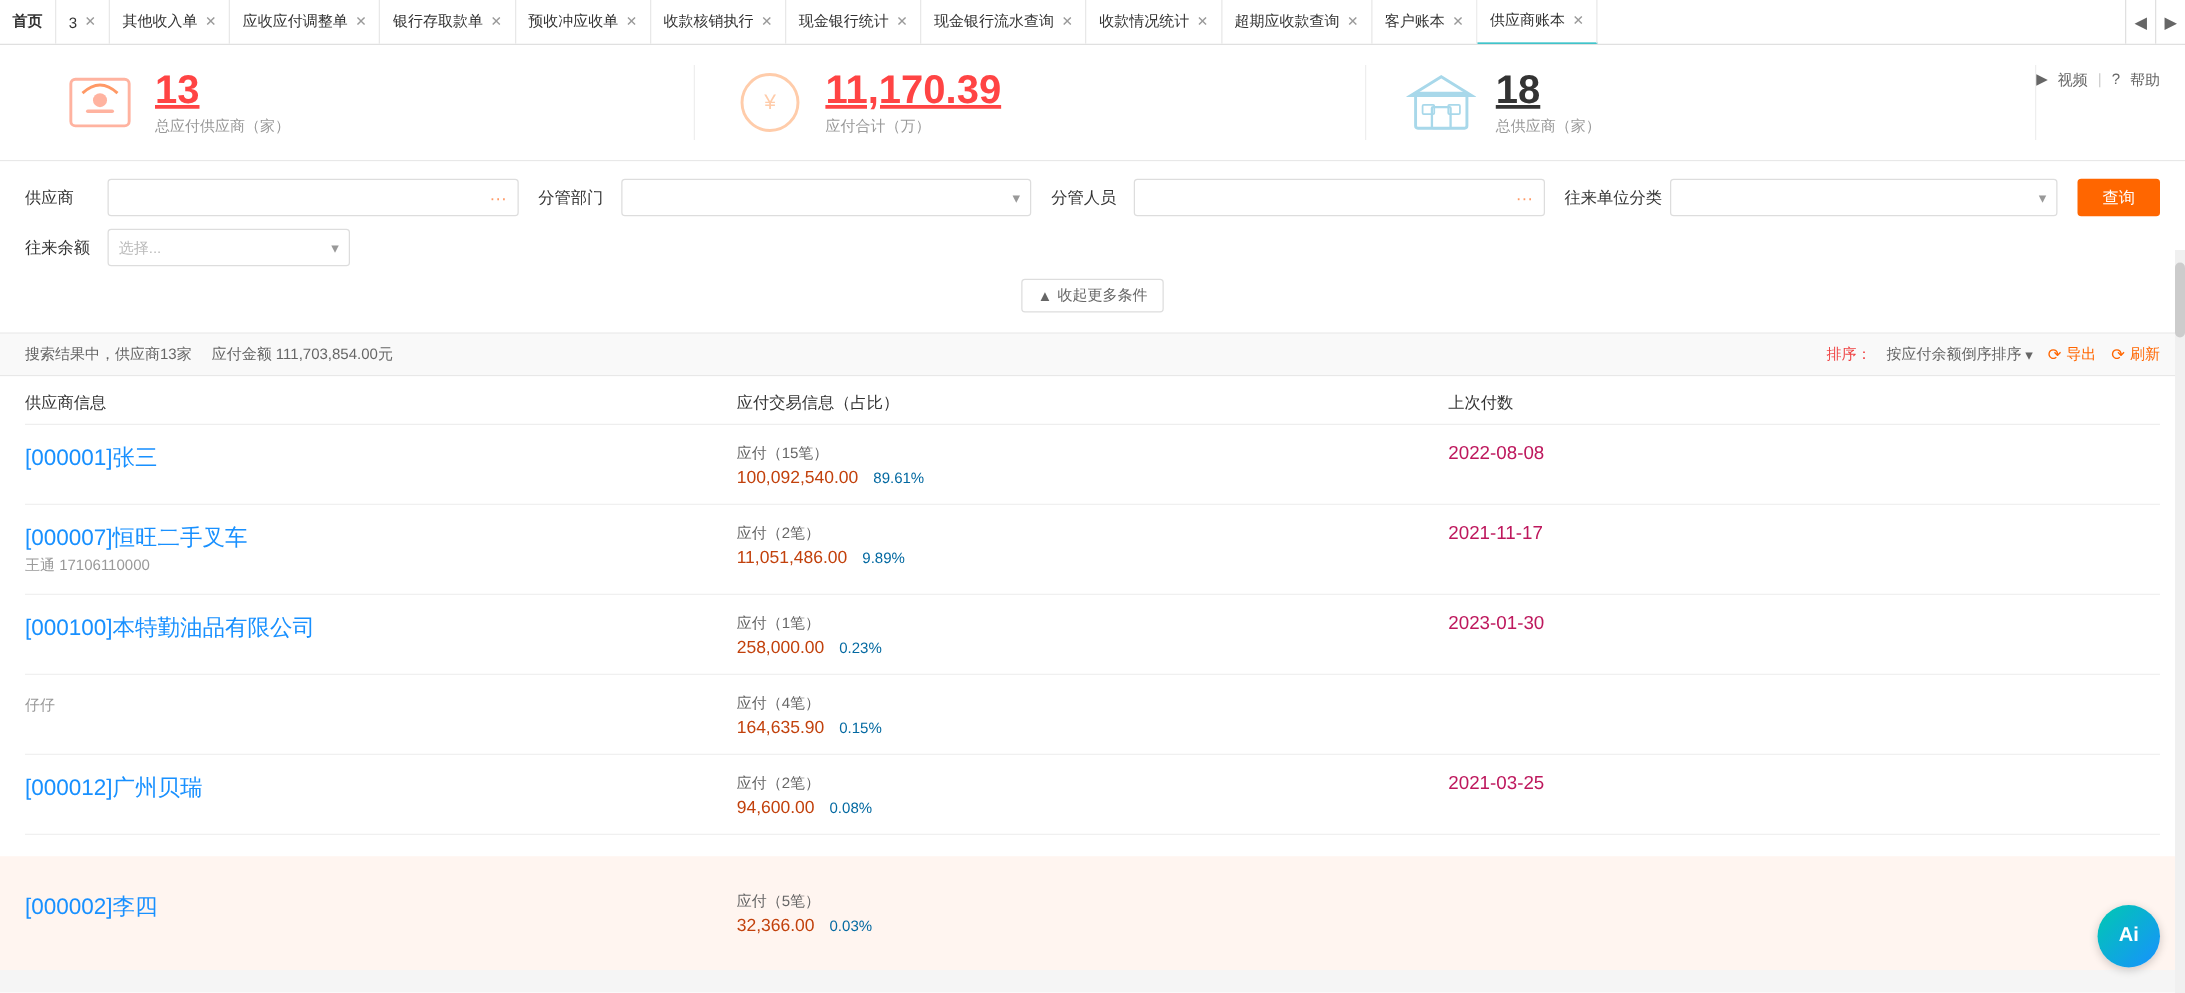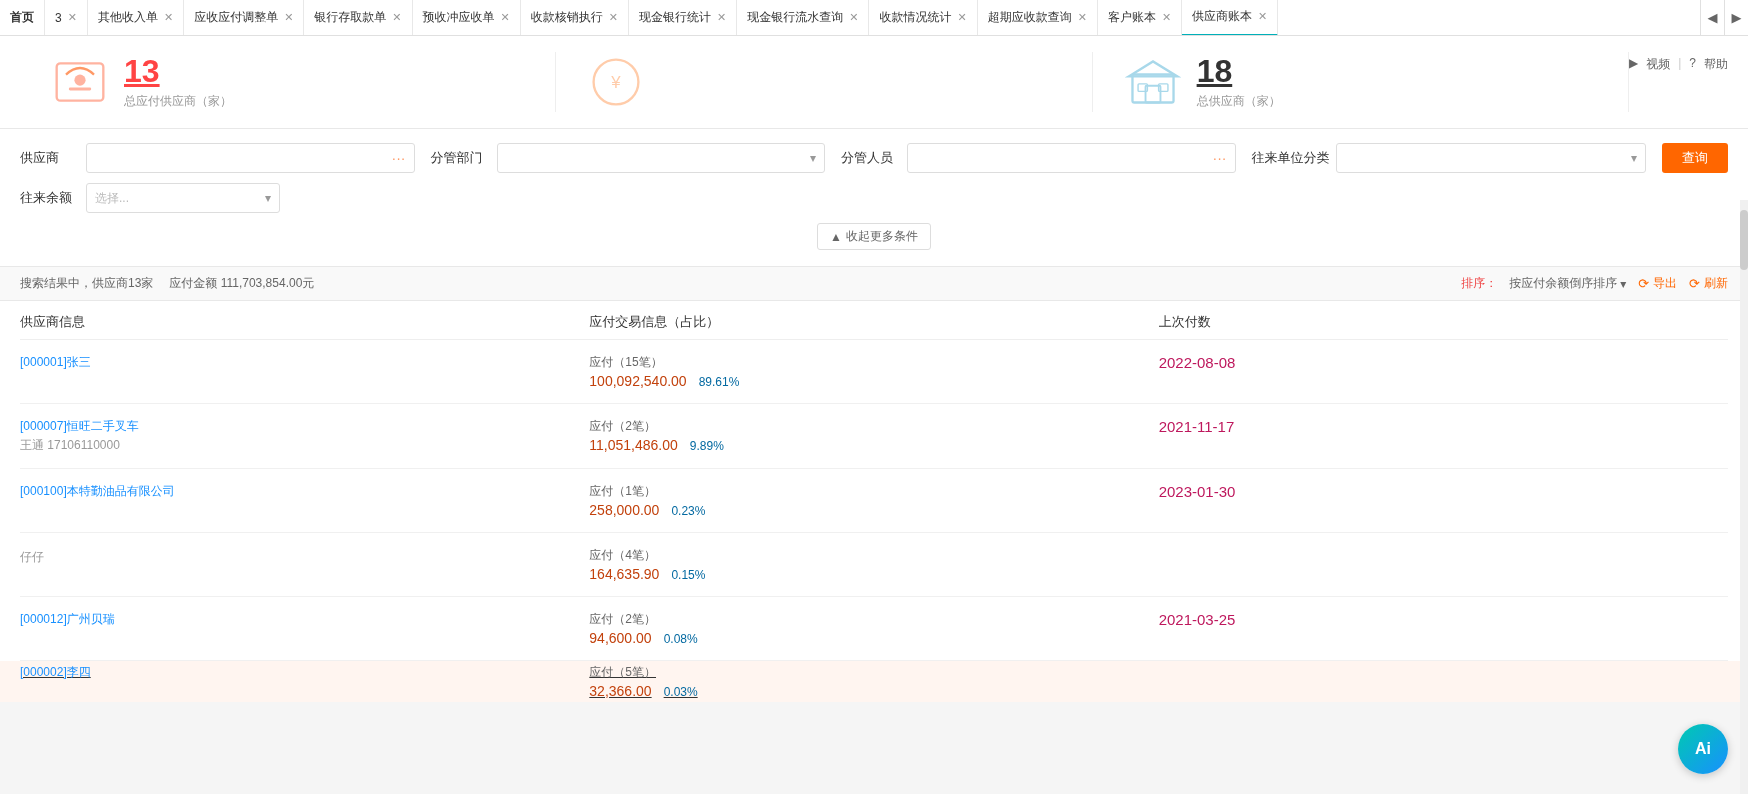"11,170.39" div.summary-text { html: none -> <div> <span>11,170.39</span> <span>应付合计（万）</span> </div> }
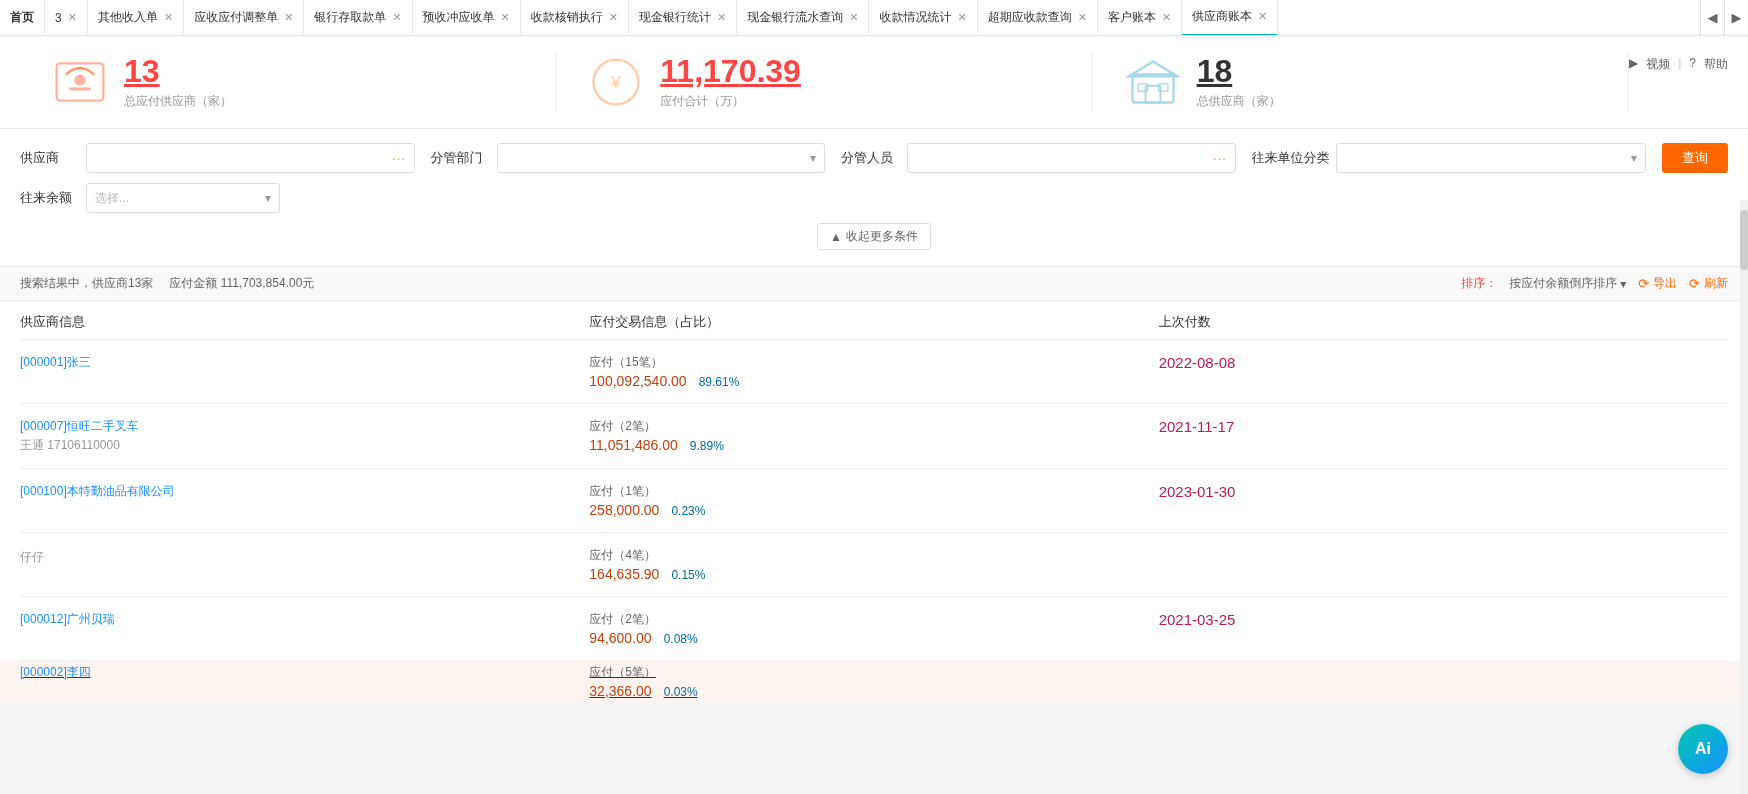"[000001]张三" .supplier-link { font-size: 12px -> 18px }
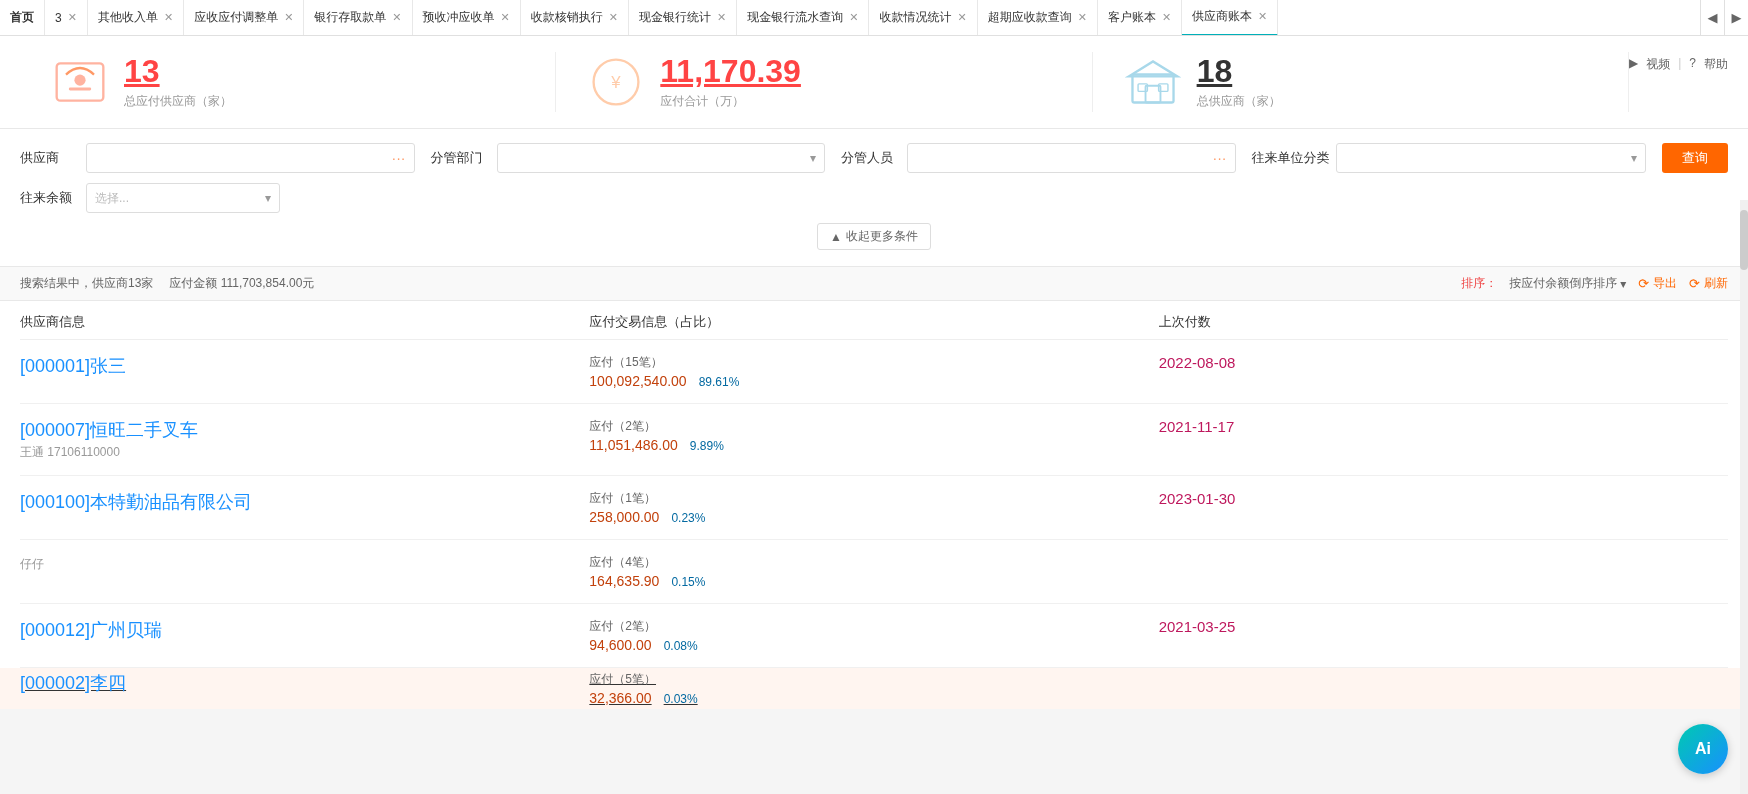"[000002]李四" .table-row.highlighted { margin: 0 -20px -> 17px -20px; padding: 3px 20px -> 28px 20px; text-decoration: underline -> none }
